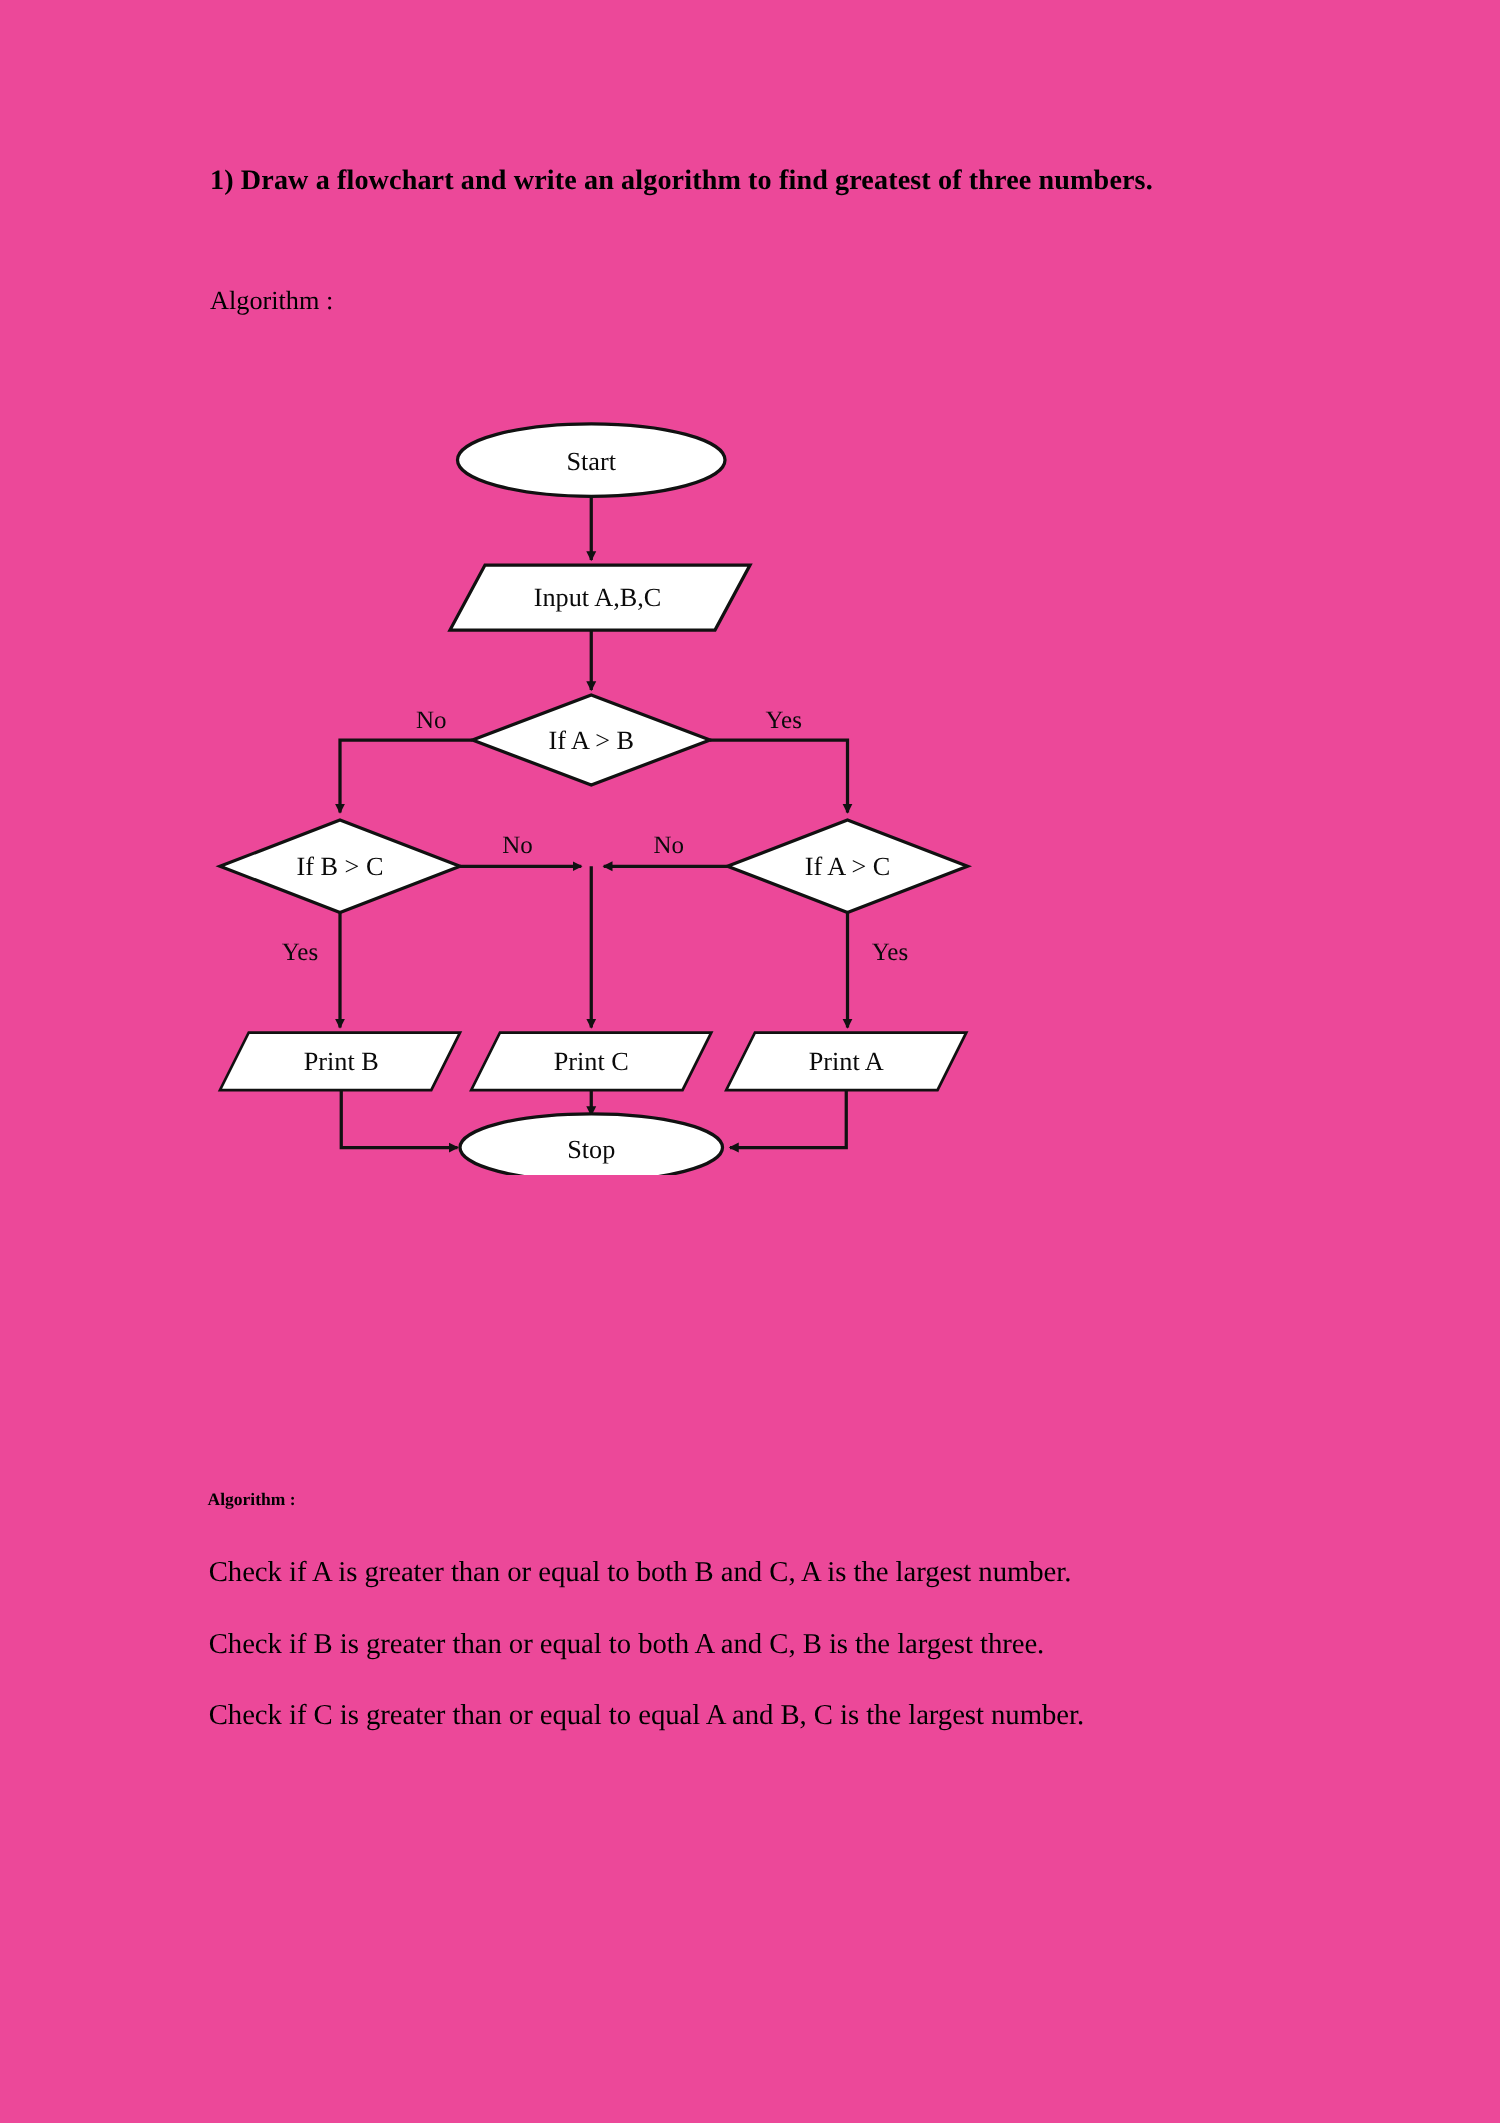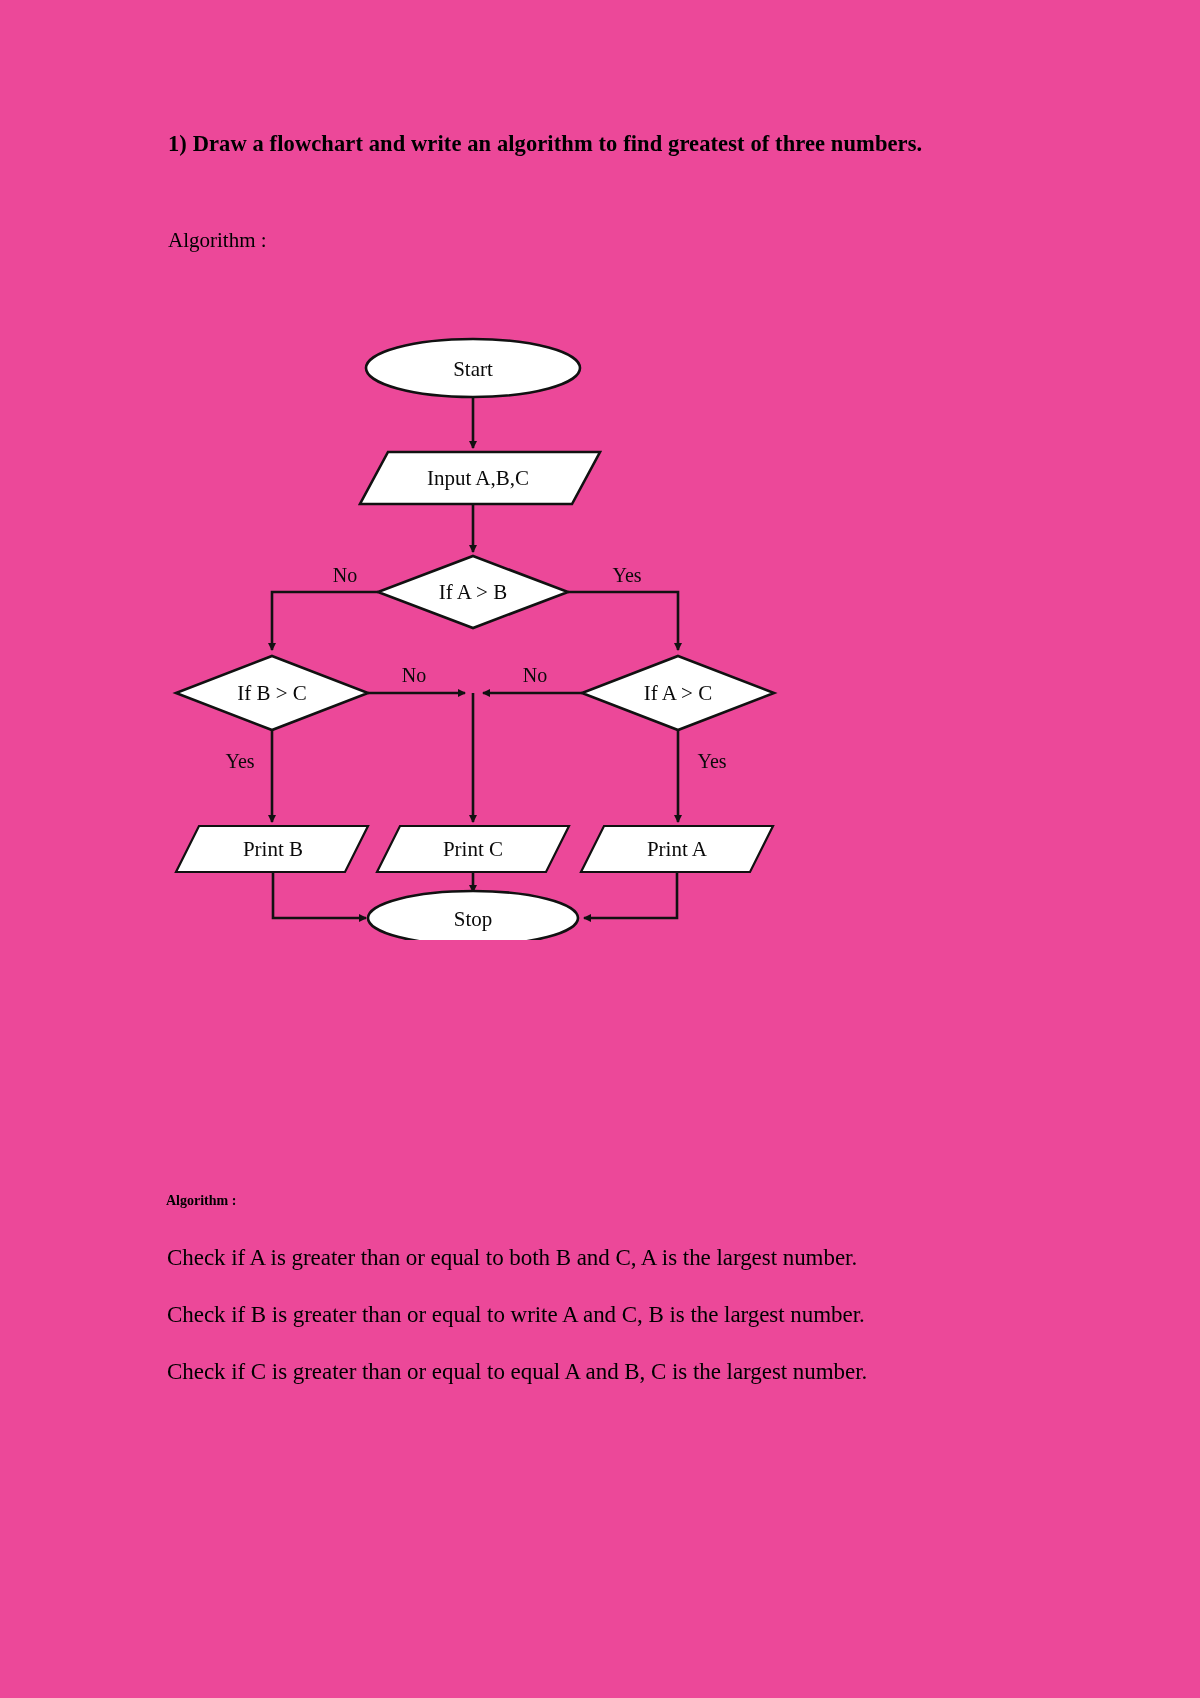"Check if B is greater" div.algo-line { text: write A and C, B is the largest number -> both A and C, B is the largest three }
